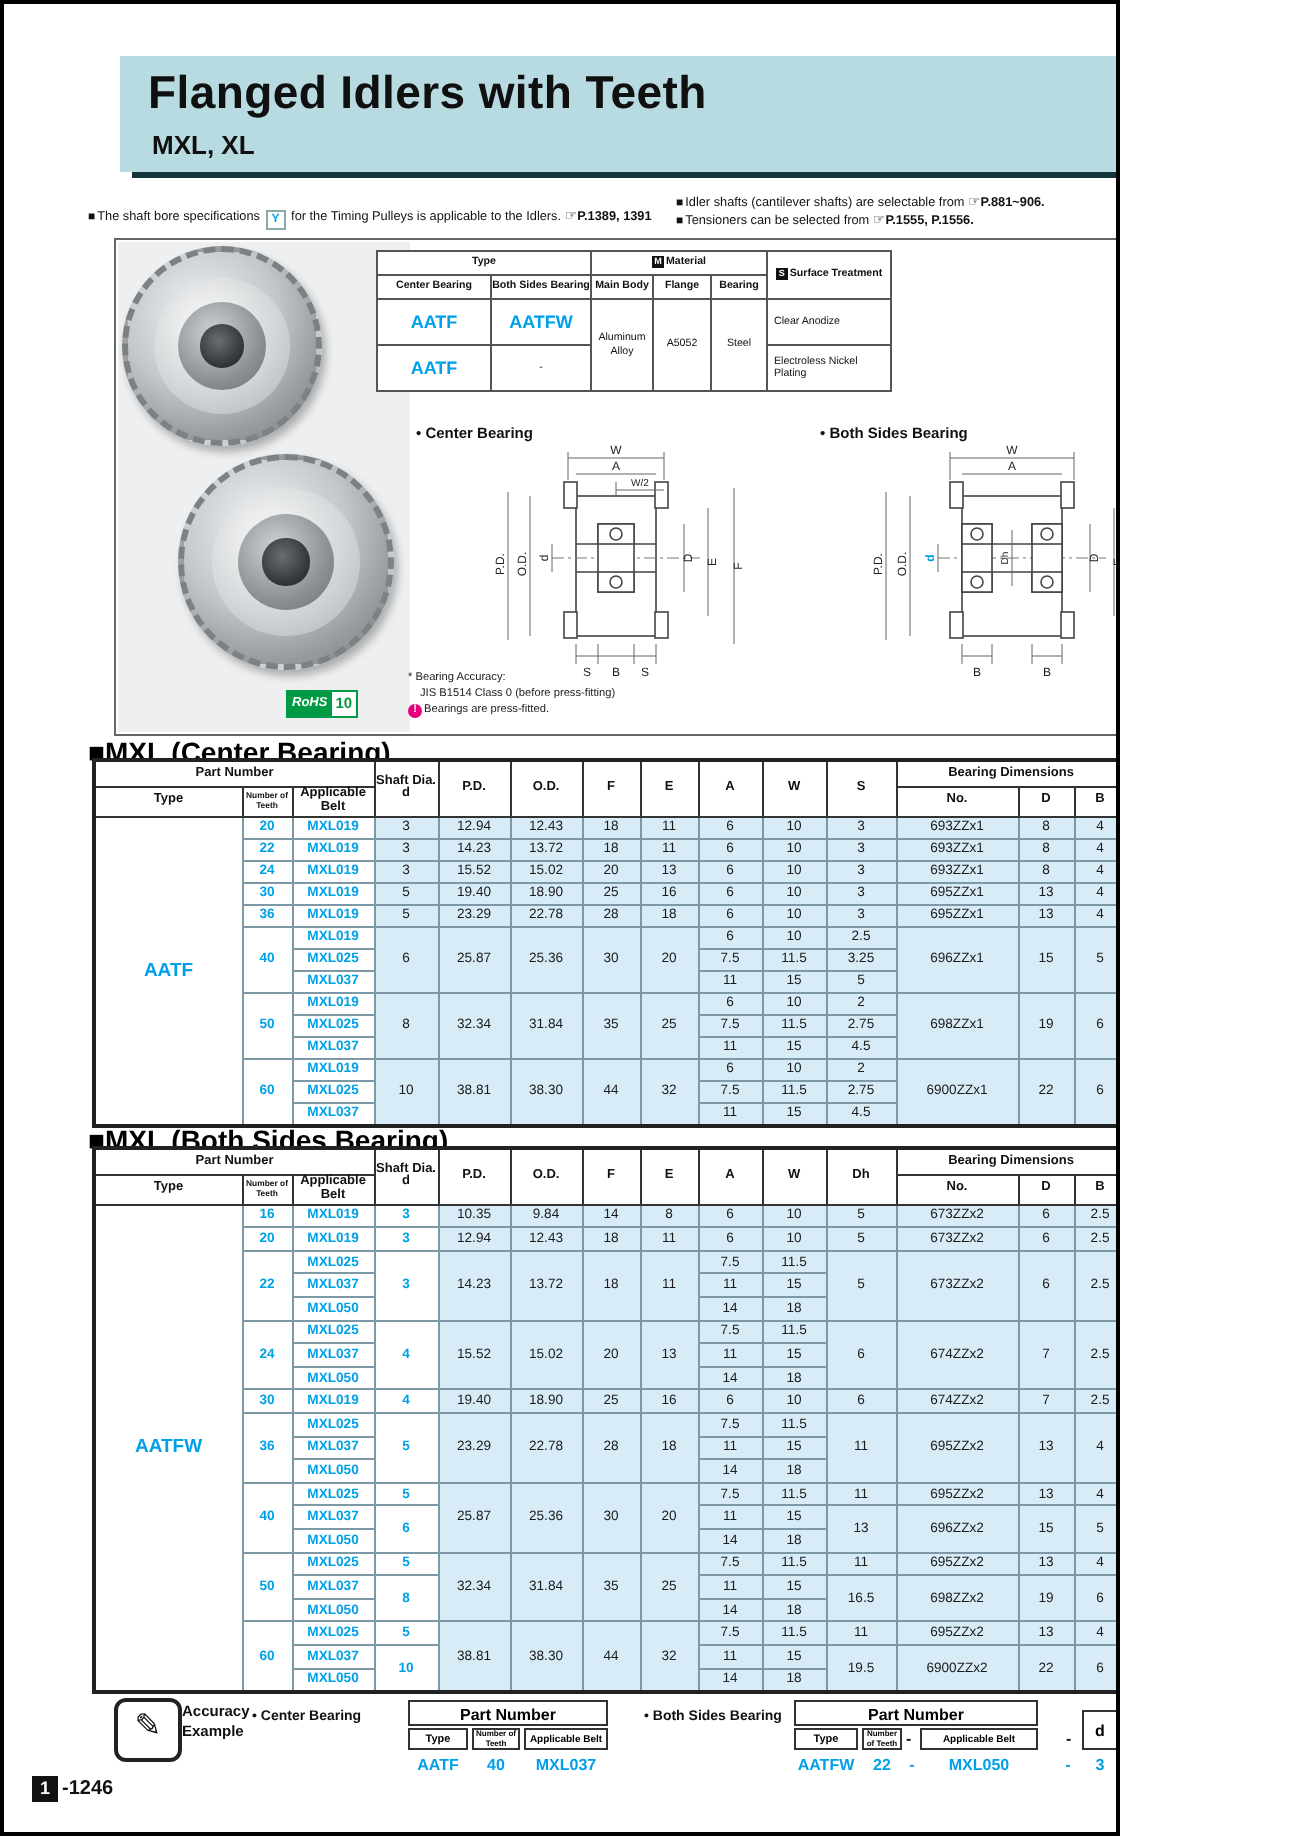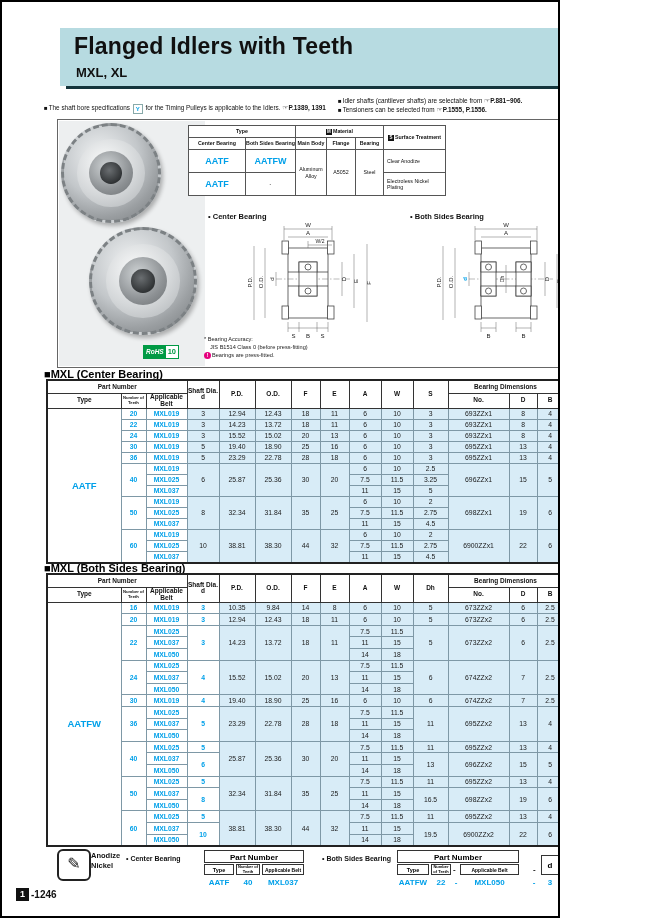"■MXL (Center Bearing)" .section-title { font-size: 11px -> 14px }
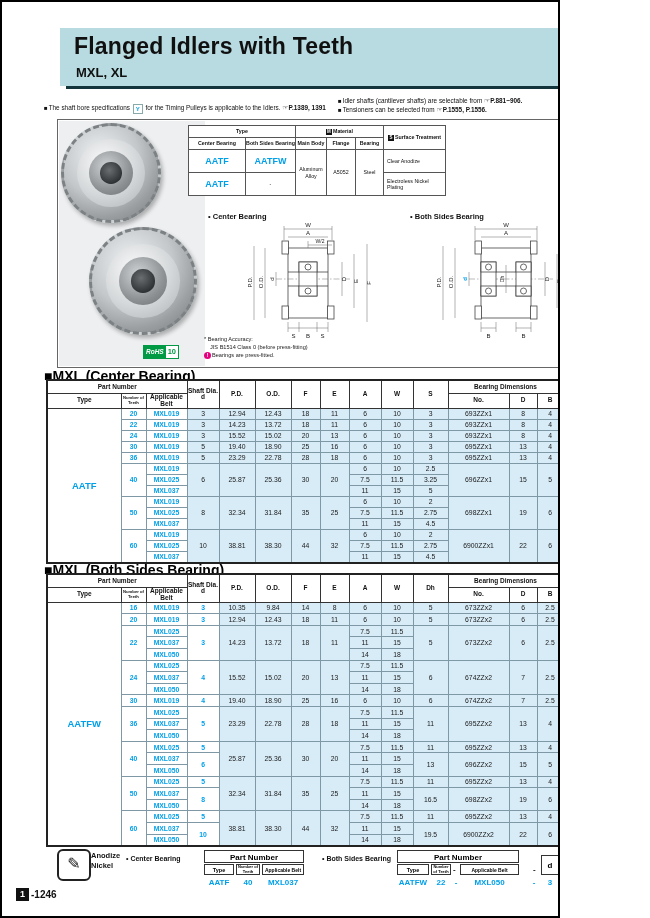"Anodize" div { text: Anodize -> Accuracy }
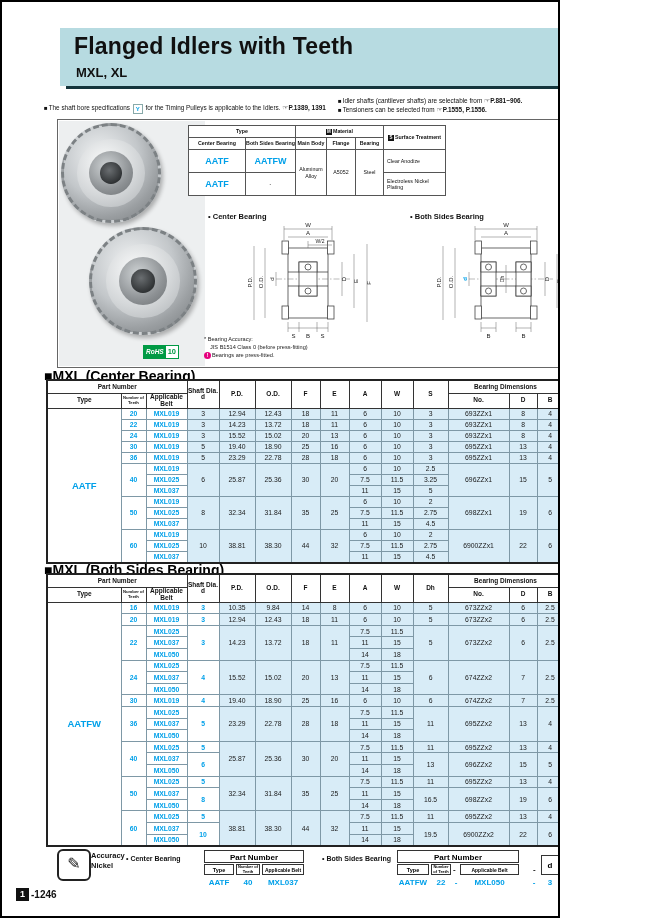"Nickel" div { text: Nickel -> Example }
